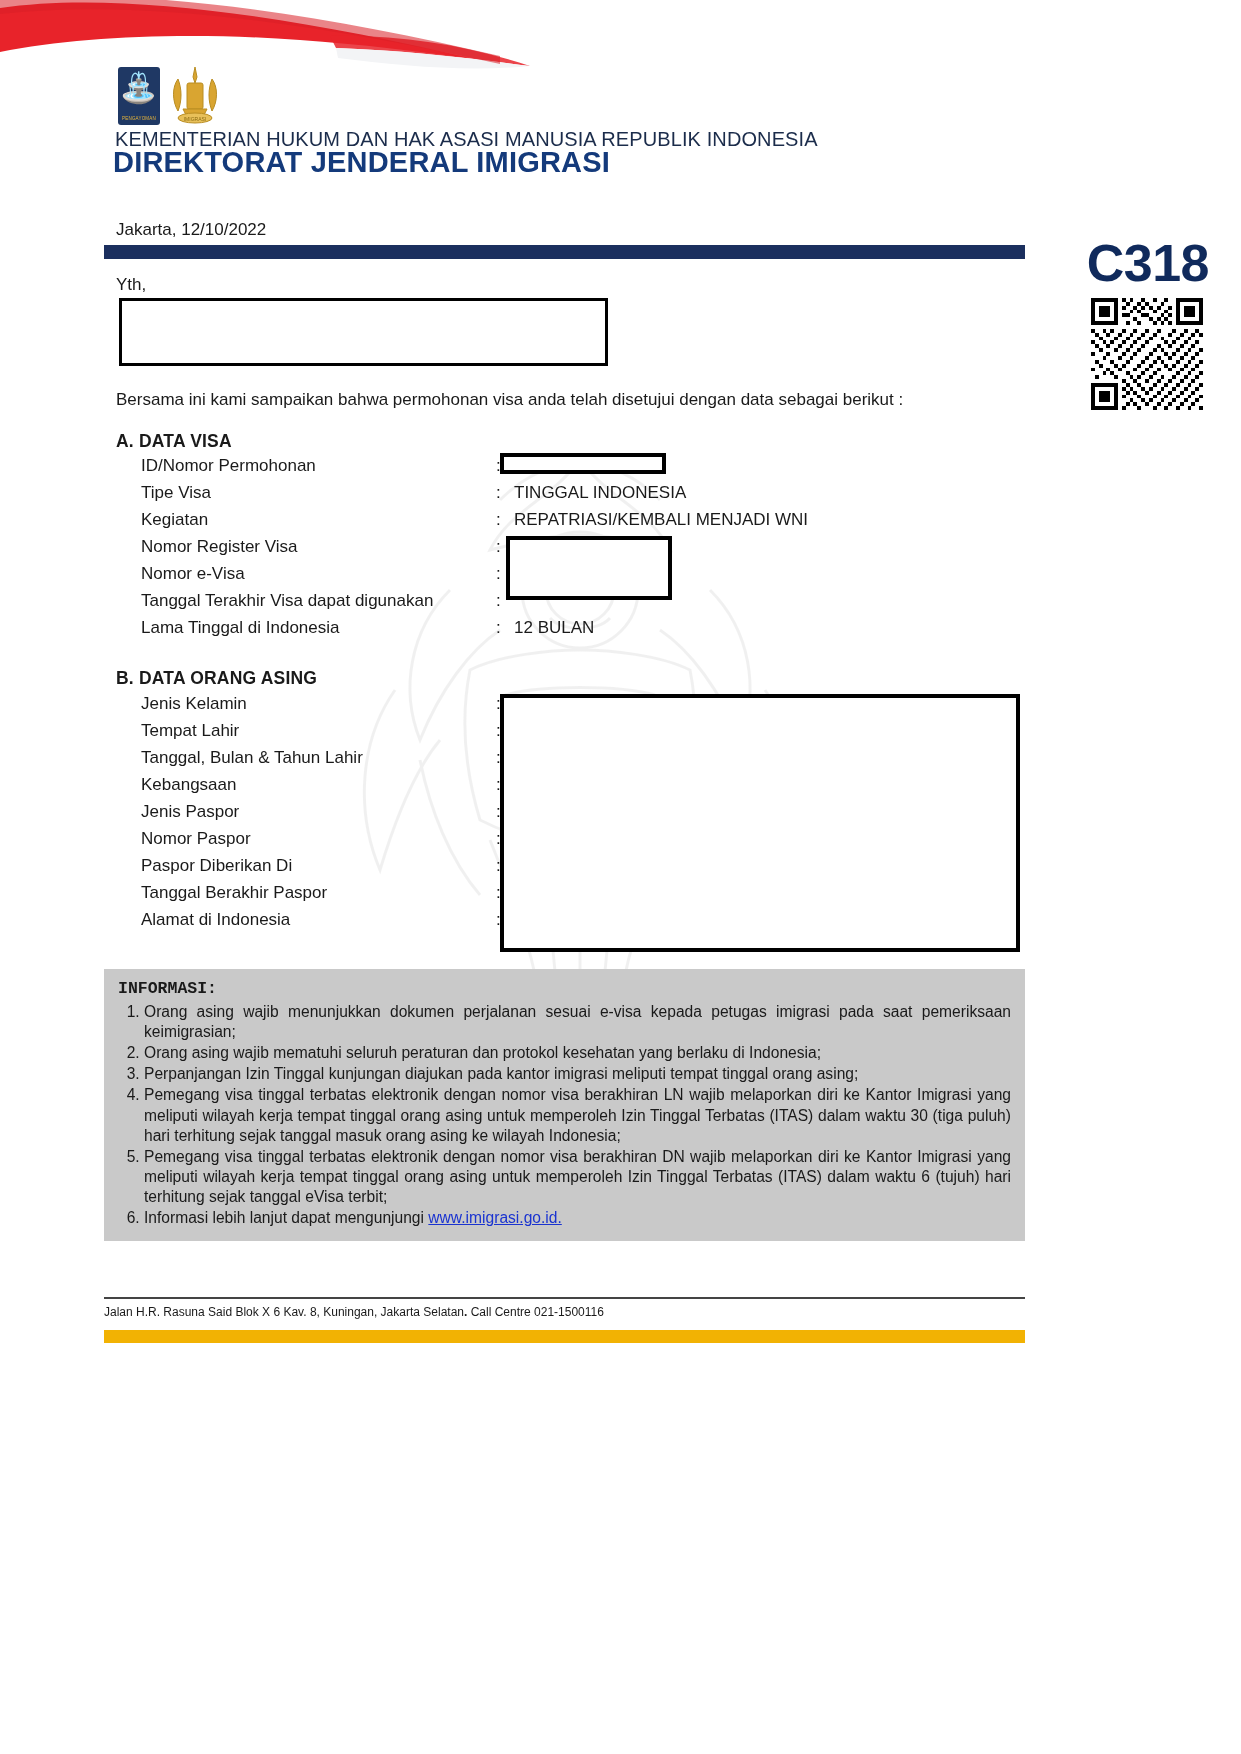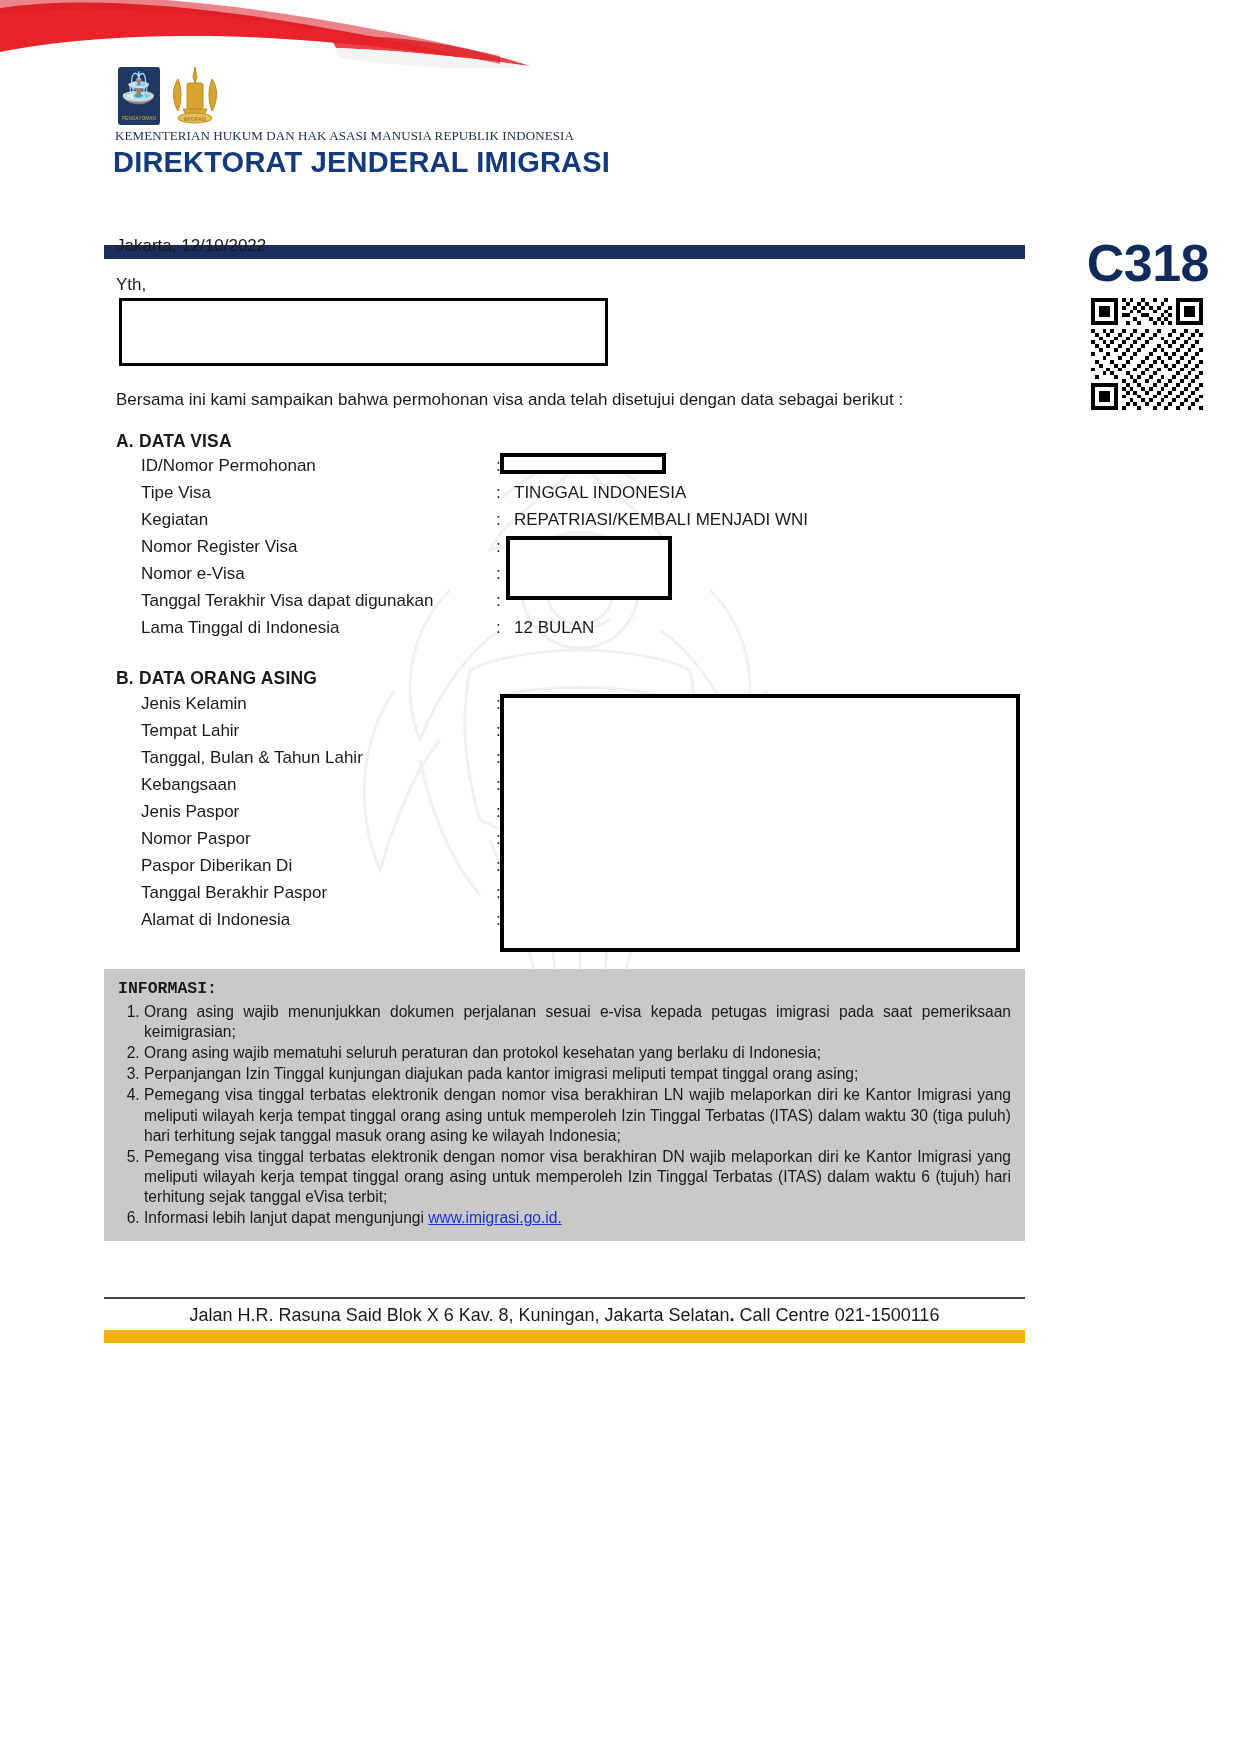"KEMENTERIAN HUKUM DAN HAK ASASI" .ministry-line { font-family: Liberation Serif, serif -> none; font-size: 13px -> 20px }
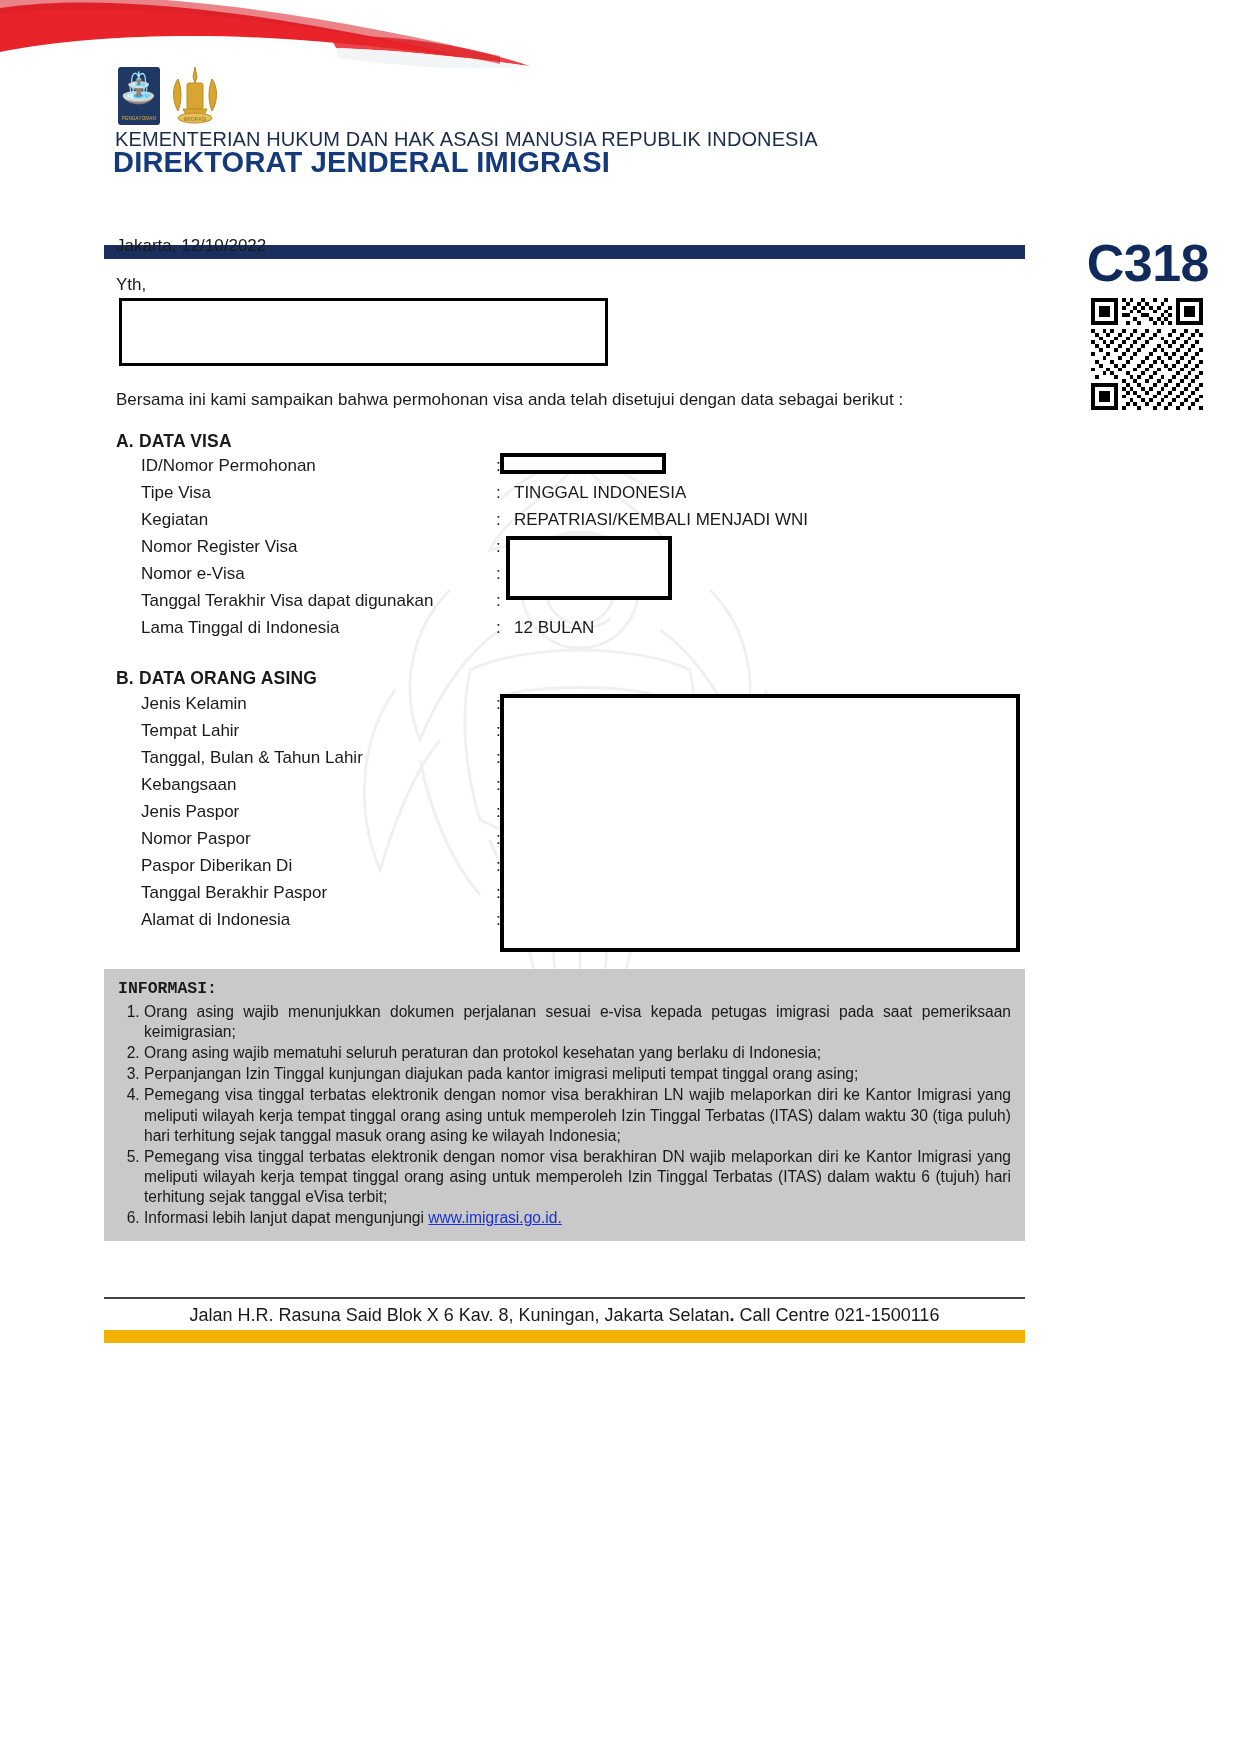"Jakarta, 12/10/2022" .place-date { top: 236px -> 220px }
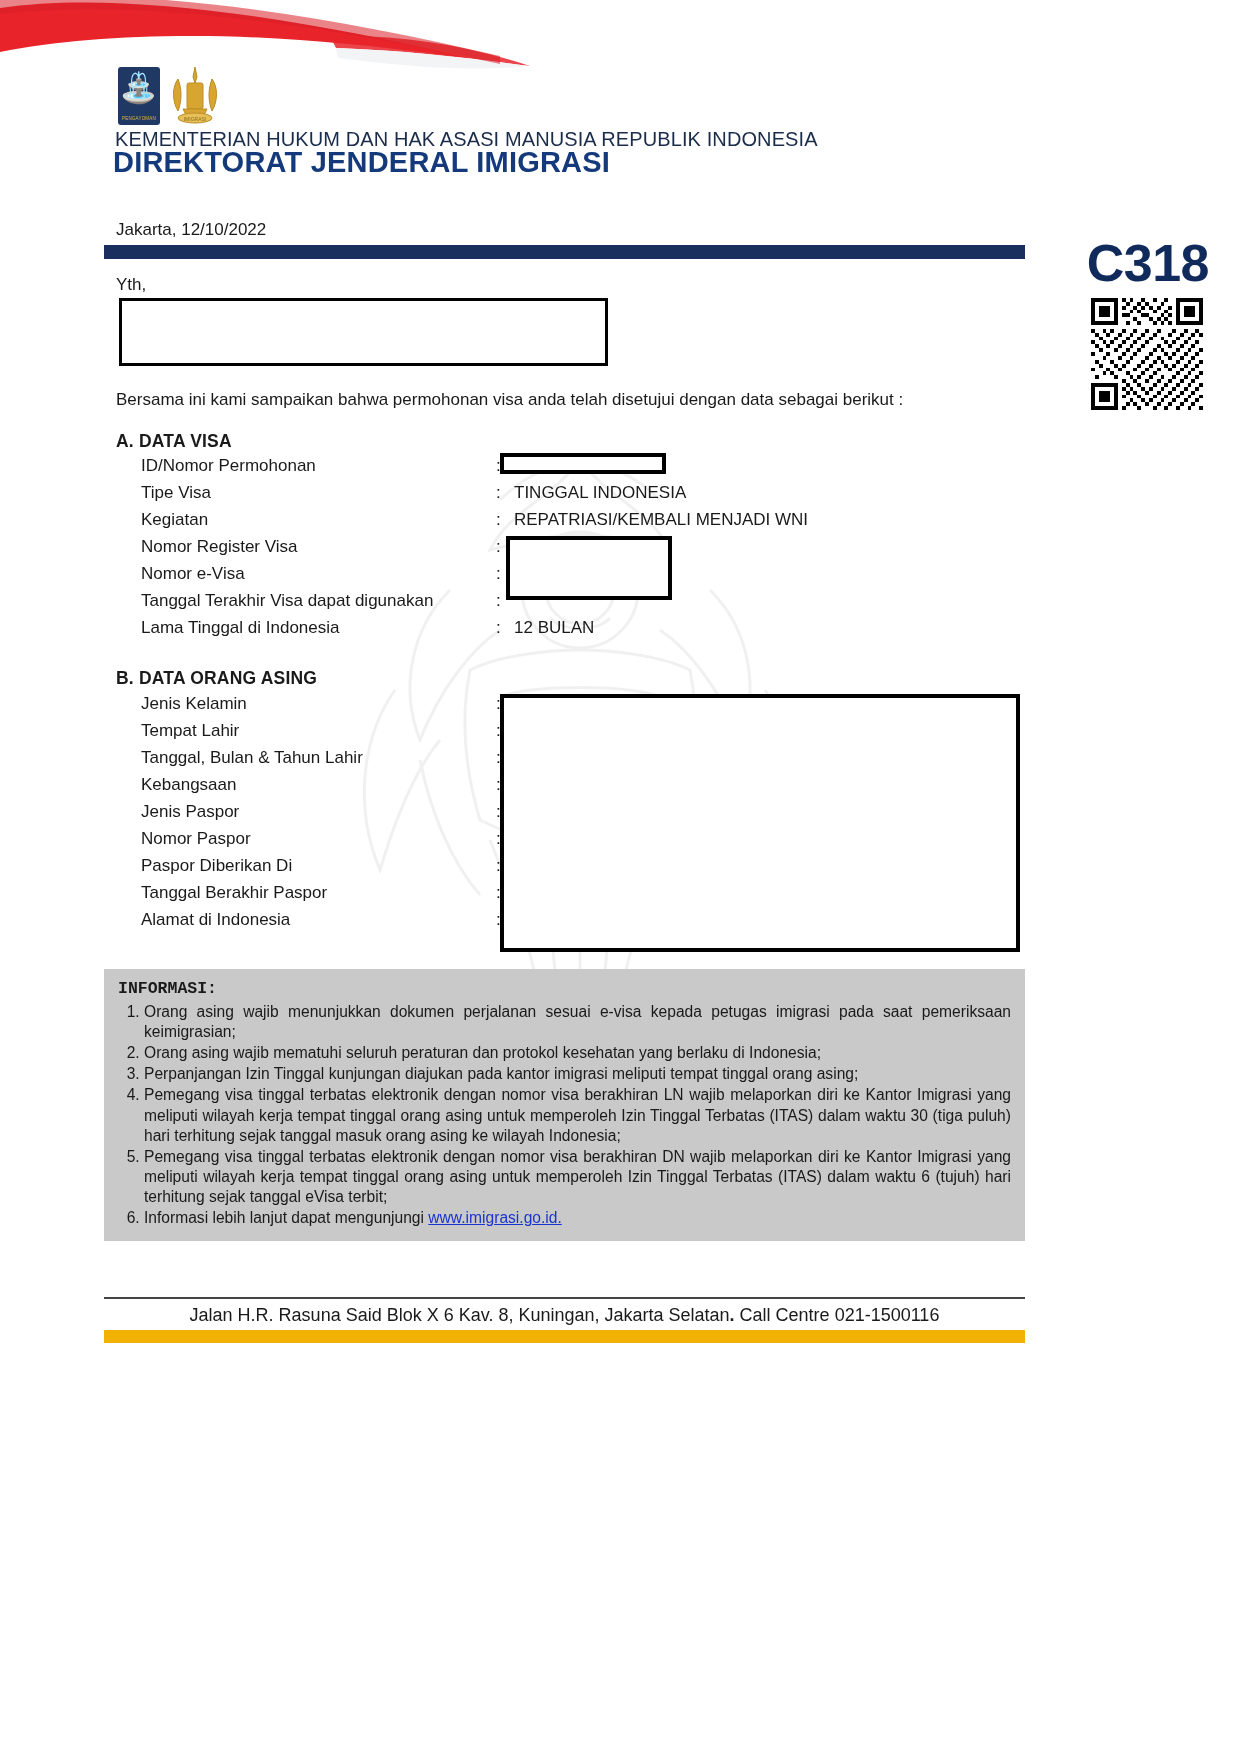"Jalan H.R. Rasuna Said Blok" .footer-text { font-size: 18px -> 12px; text-align: center -> none }
